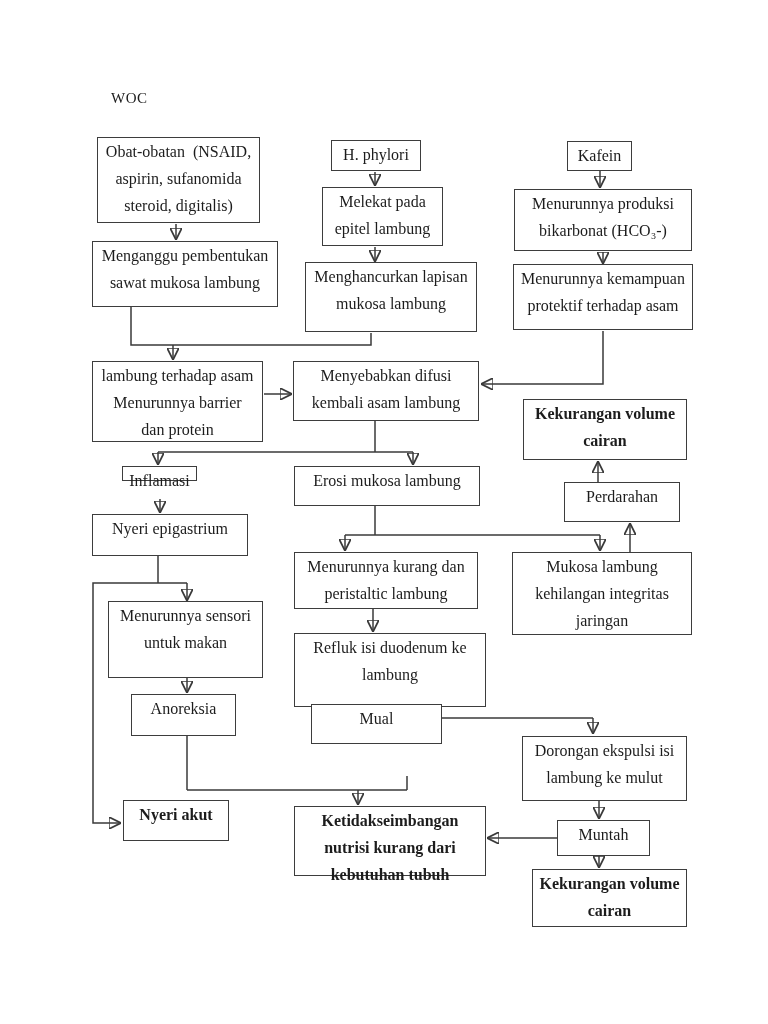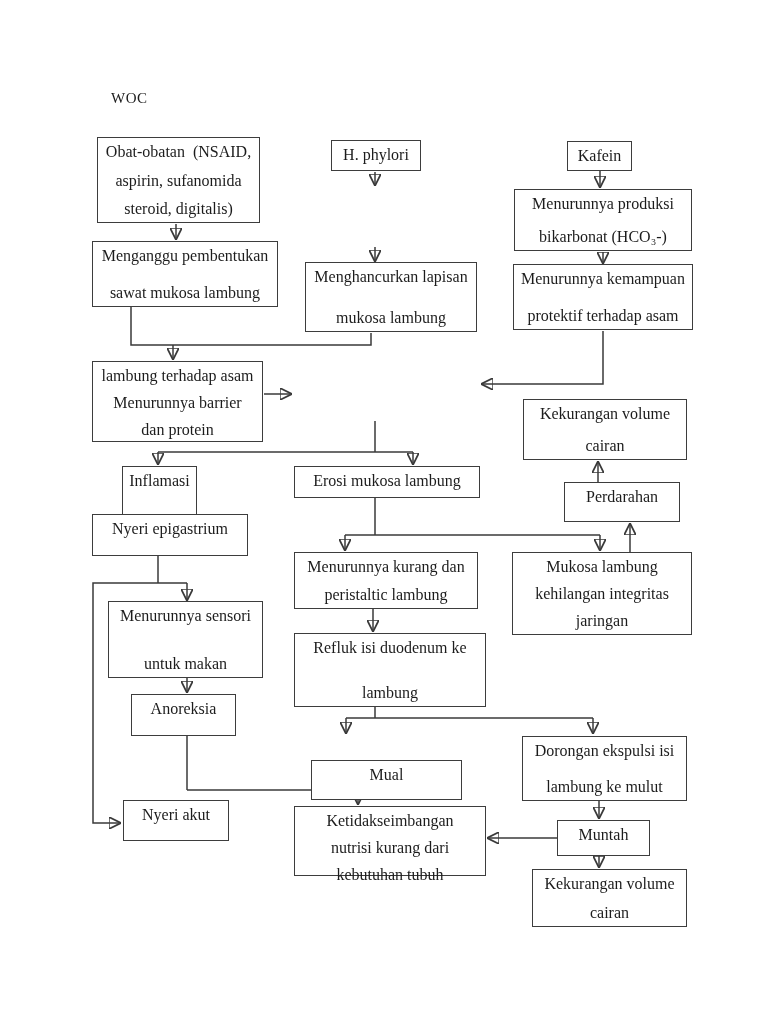"Obat-obatan (NSAID," .node { justify-content: space-between -> flex-start }
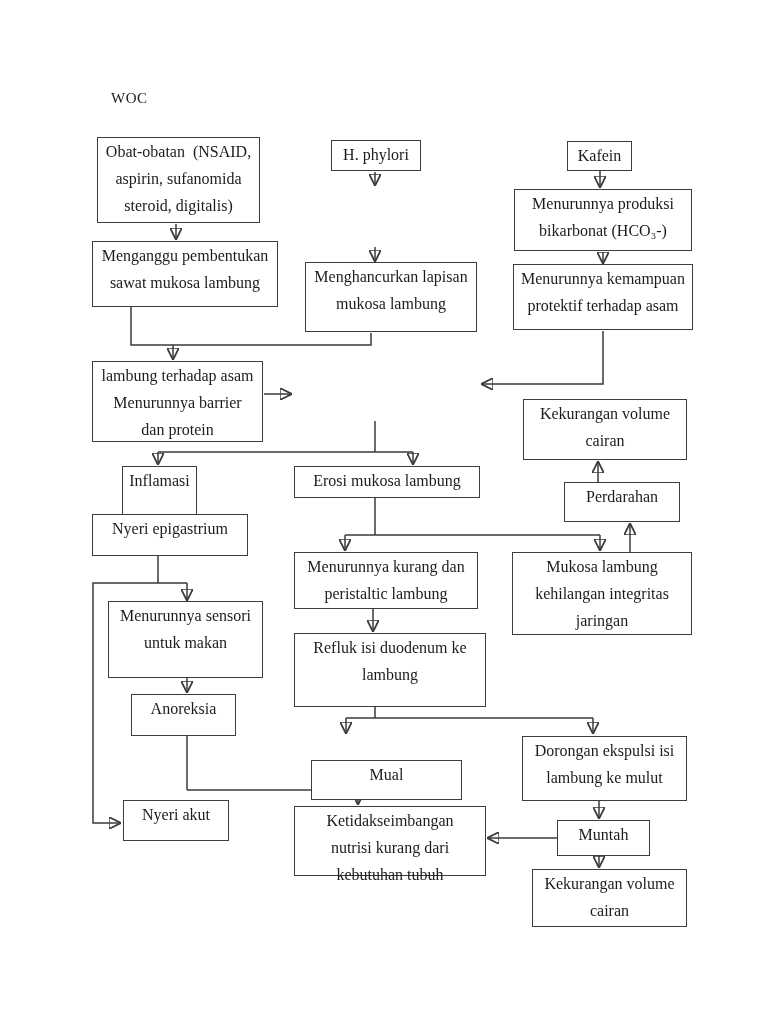"Melekat pada" div.node { html: none -> <div> <div>Melekat pada</div> <div>epitel lambung</div> </div> }
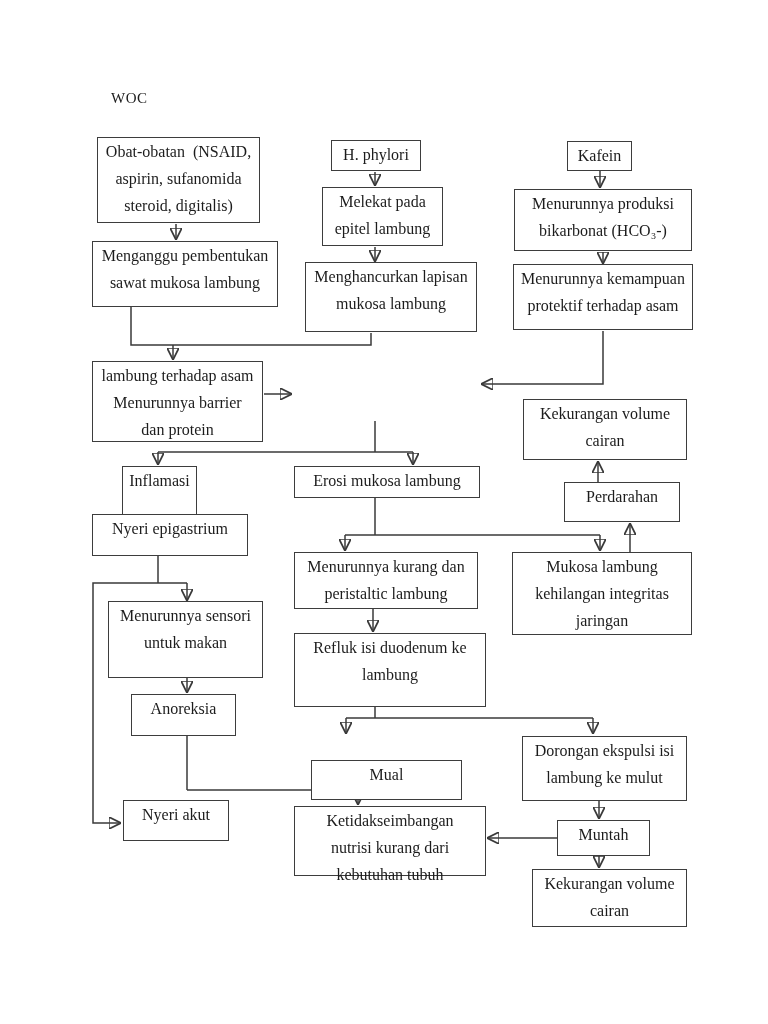"Menyebabkan difusi" div.node { html: none -> <div> <div>Menyebabkan difusi</div> <div>kembali asam lambung</div> </div> }
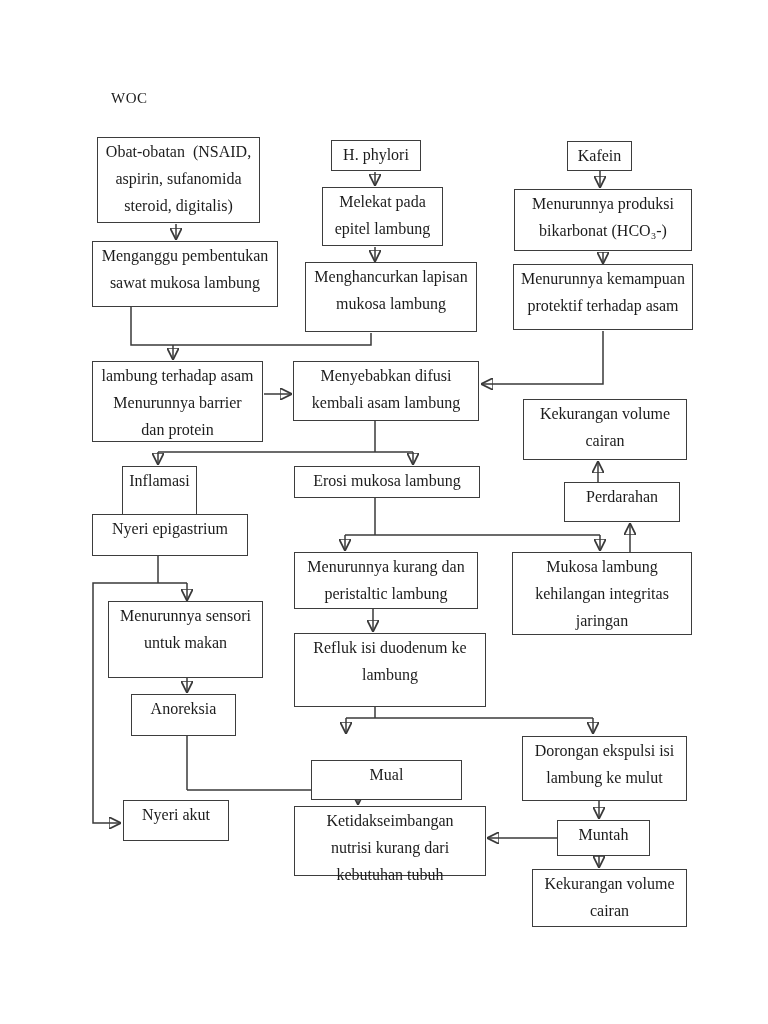"Kekurangan volume" .node.bold { font-weight: normal -> bold }
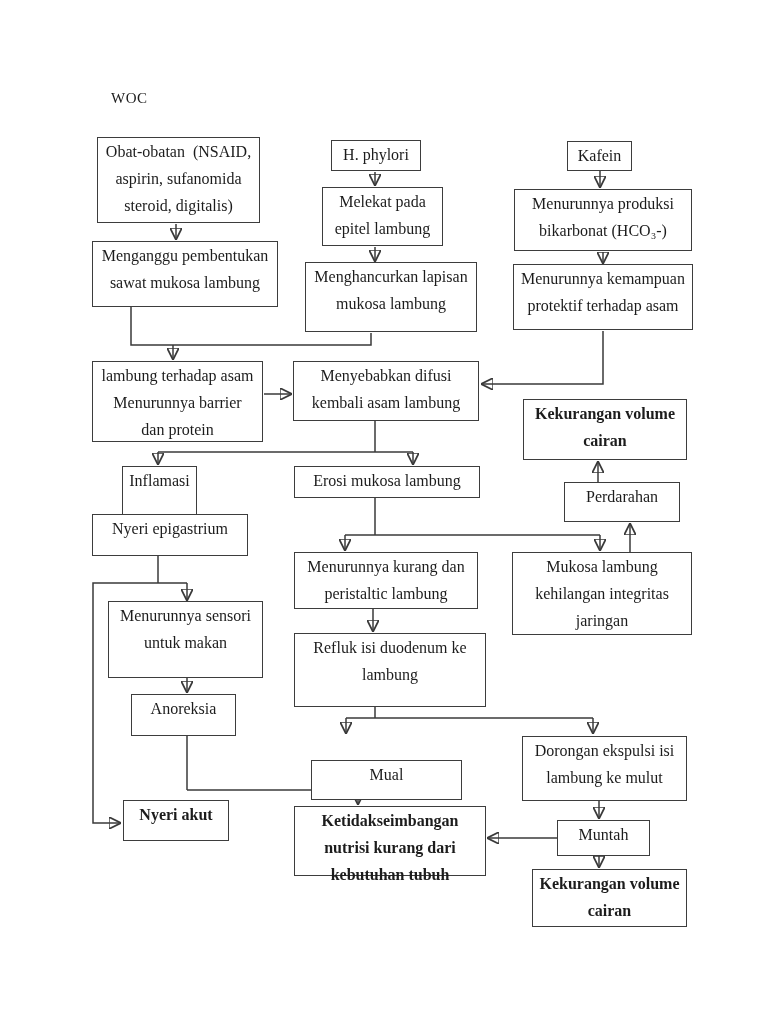"Inflamasi" div.node { height: 49px -> 15px }
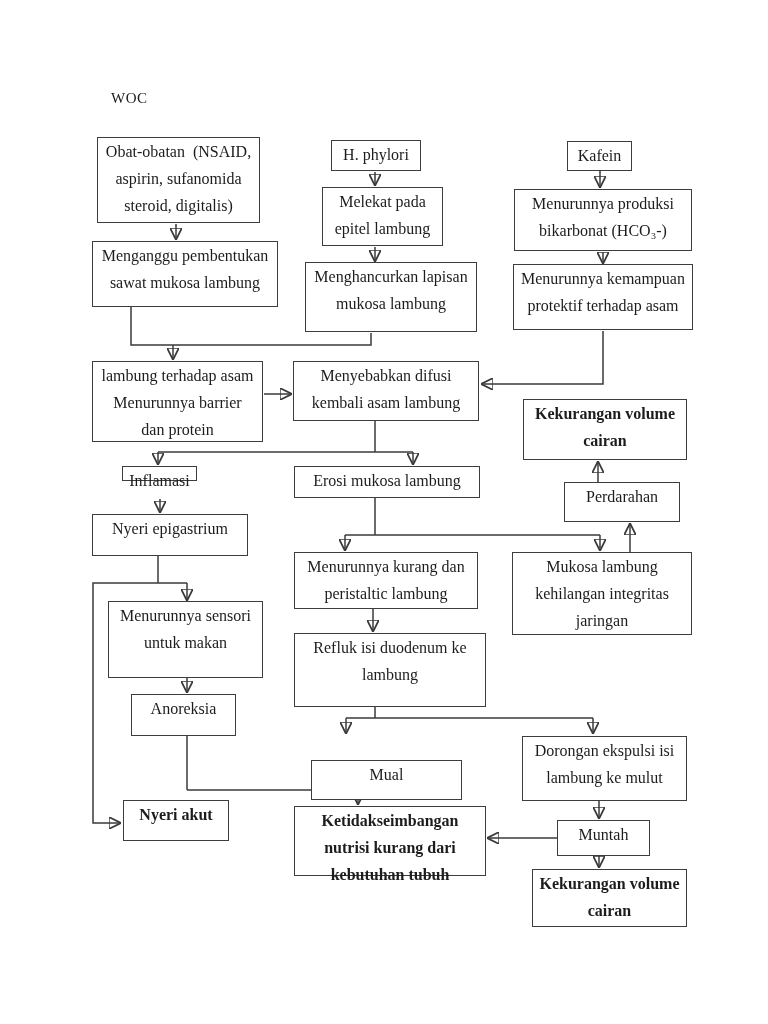"Erosi mukosa lambung" div.node { height: 32px -> 40px }
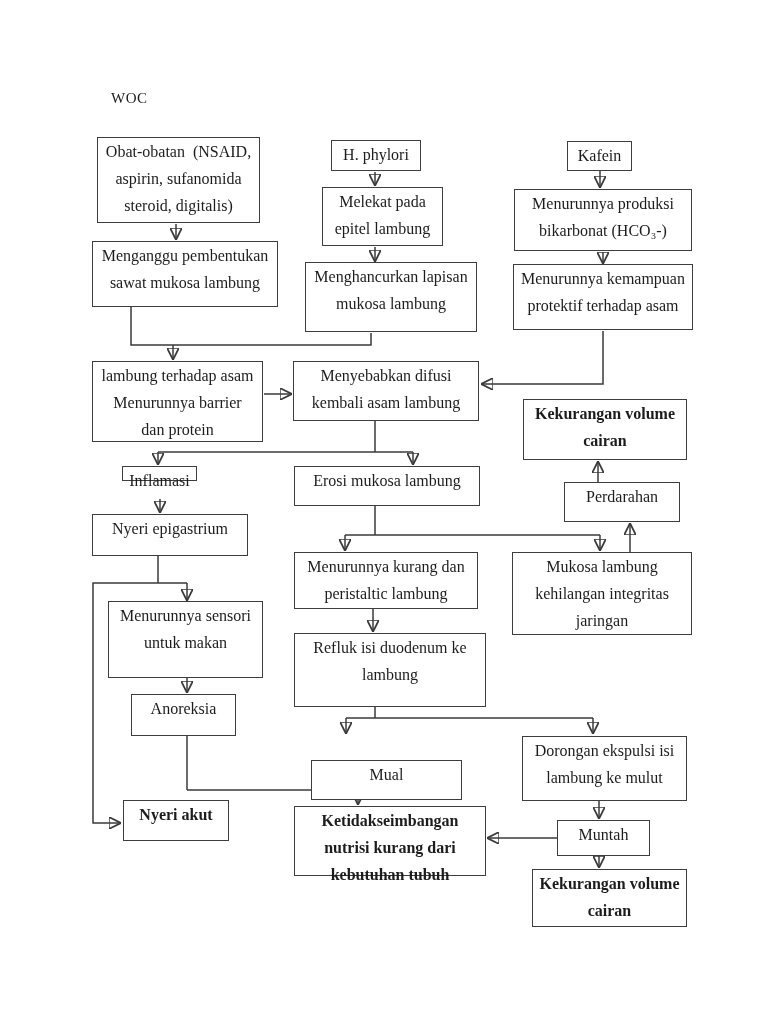"Mual" div.node { top: 760px -> 704px; width: 151px -> 131px }
